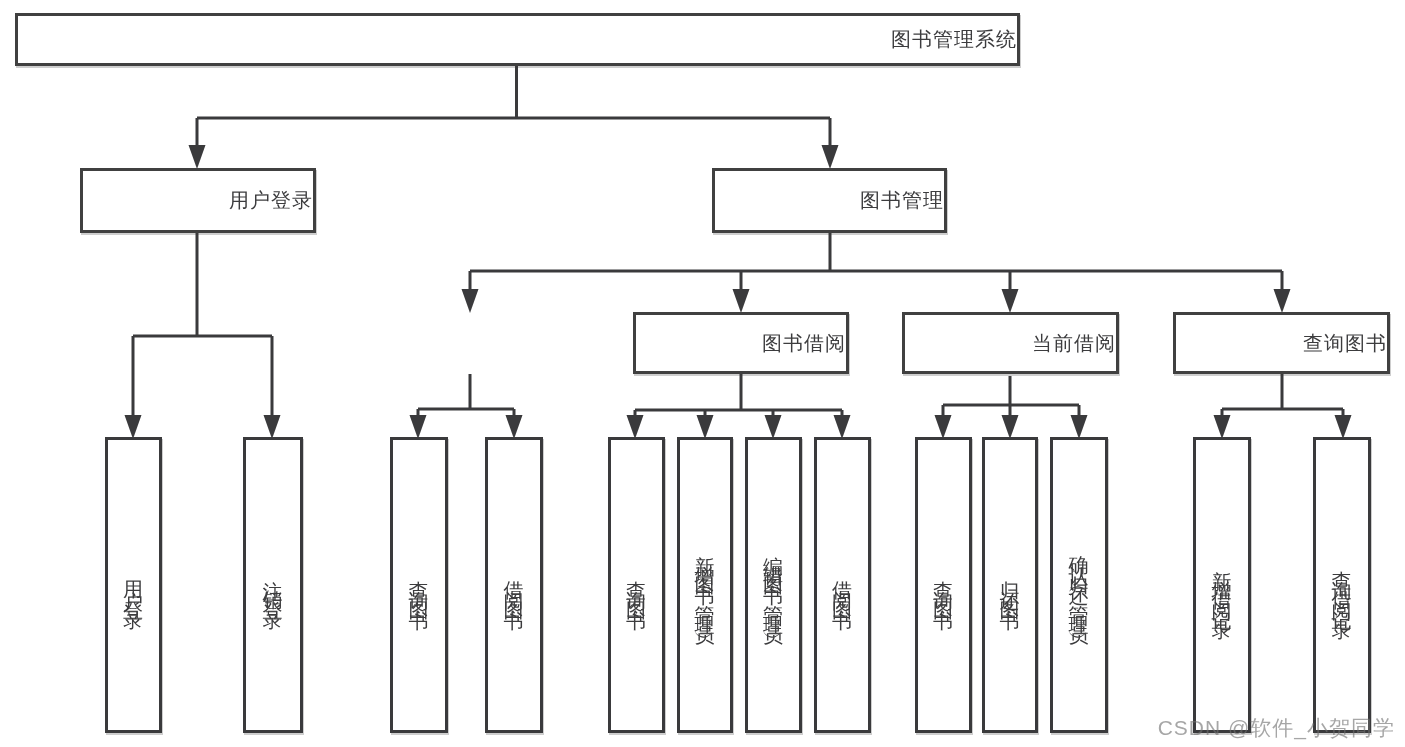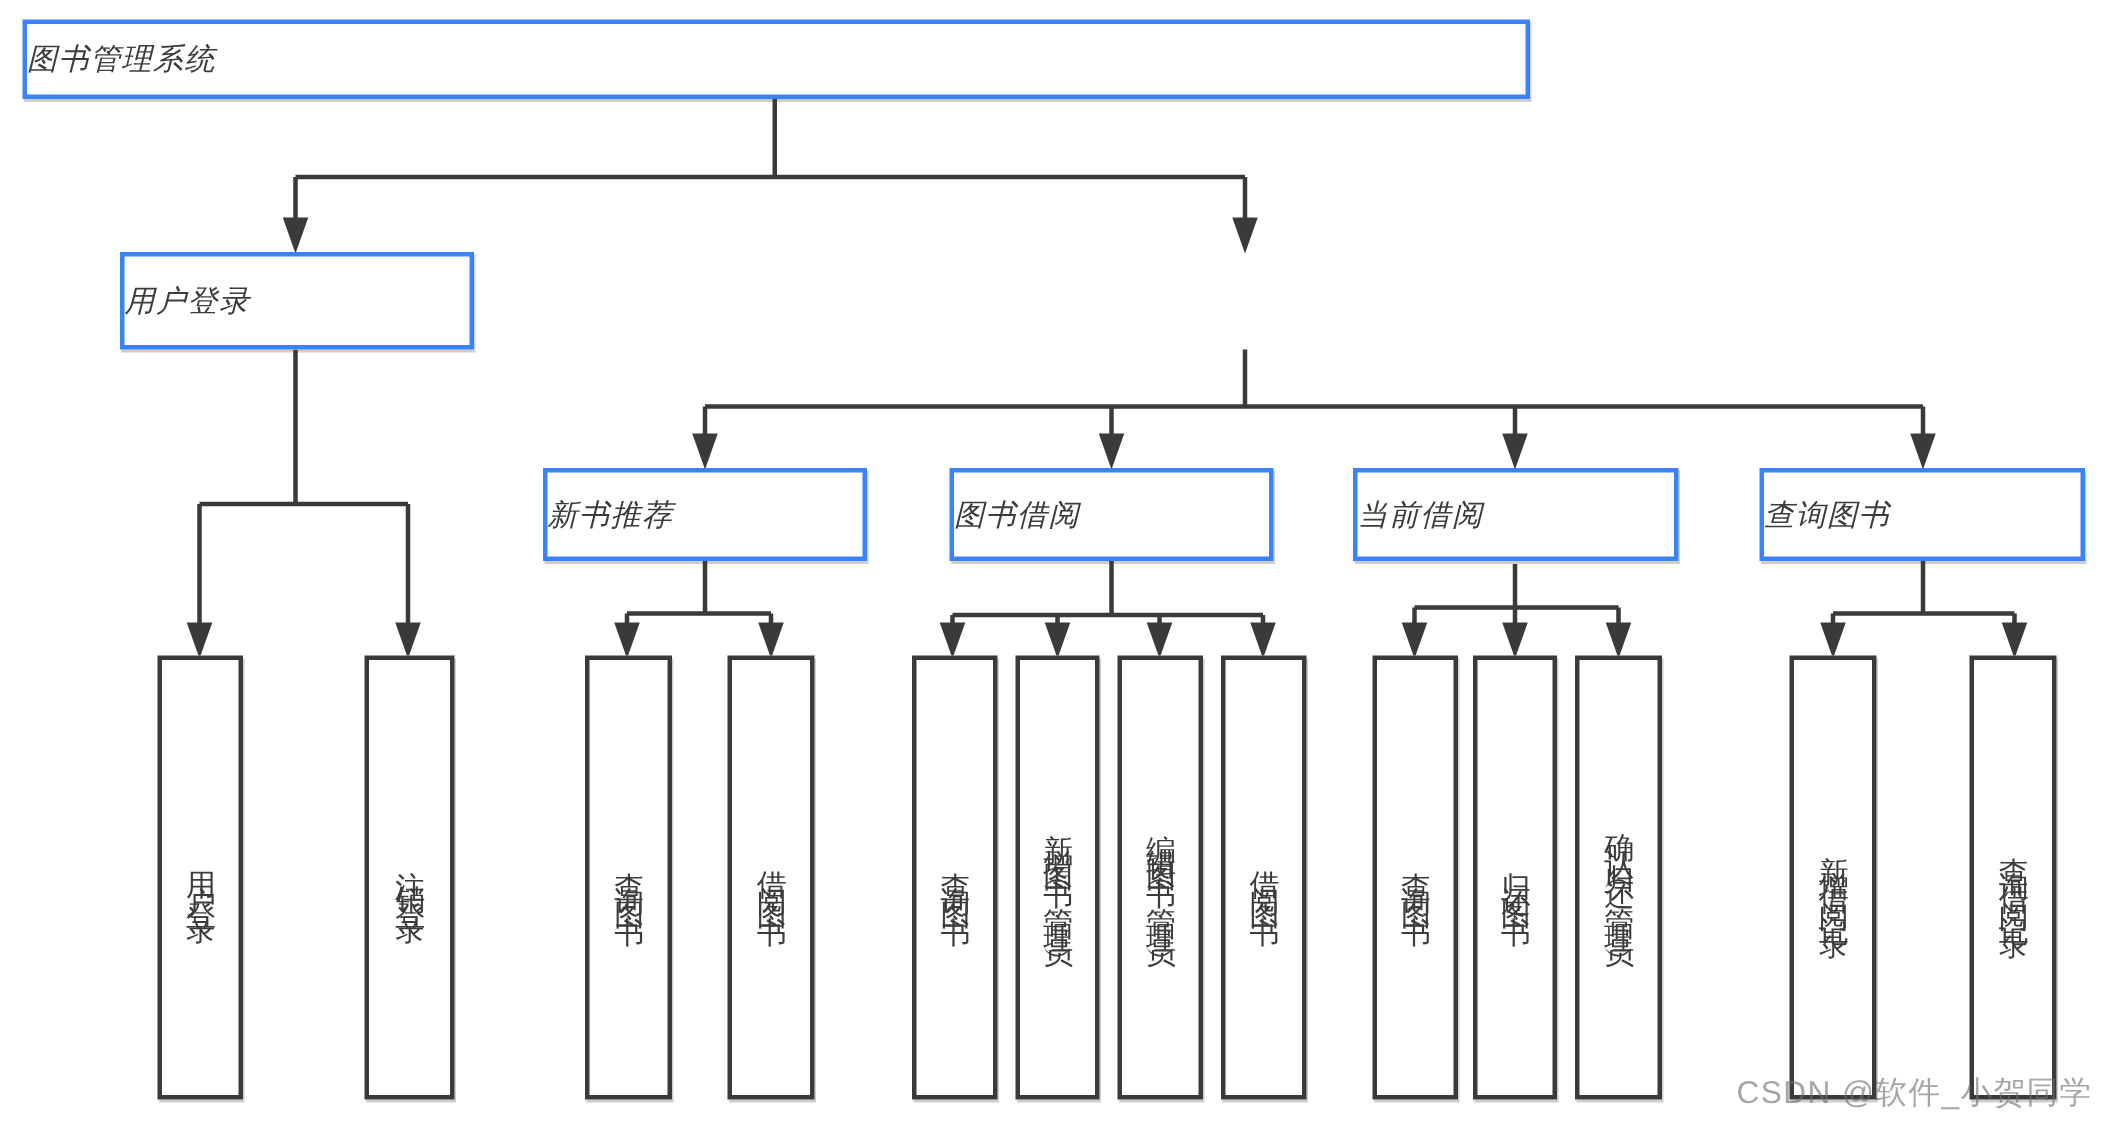"图书管理系统" .hnode { border: 3px solid #3b82f6 -> 3px solid #404040; font-style: italic -> none; justify-content: flex-start -> flex-end }
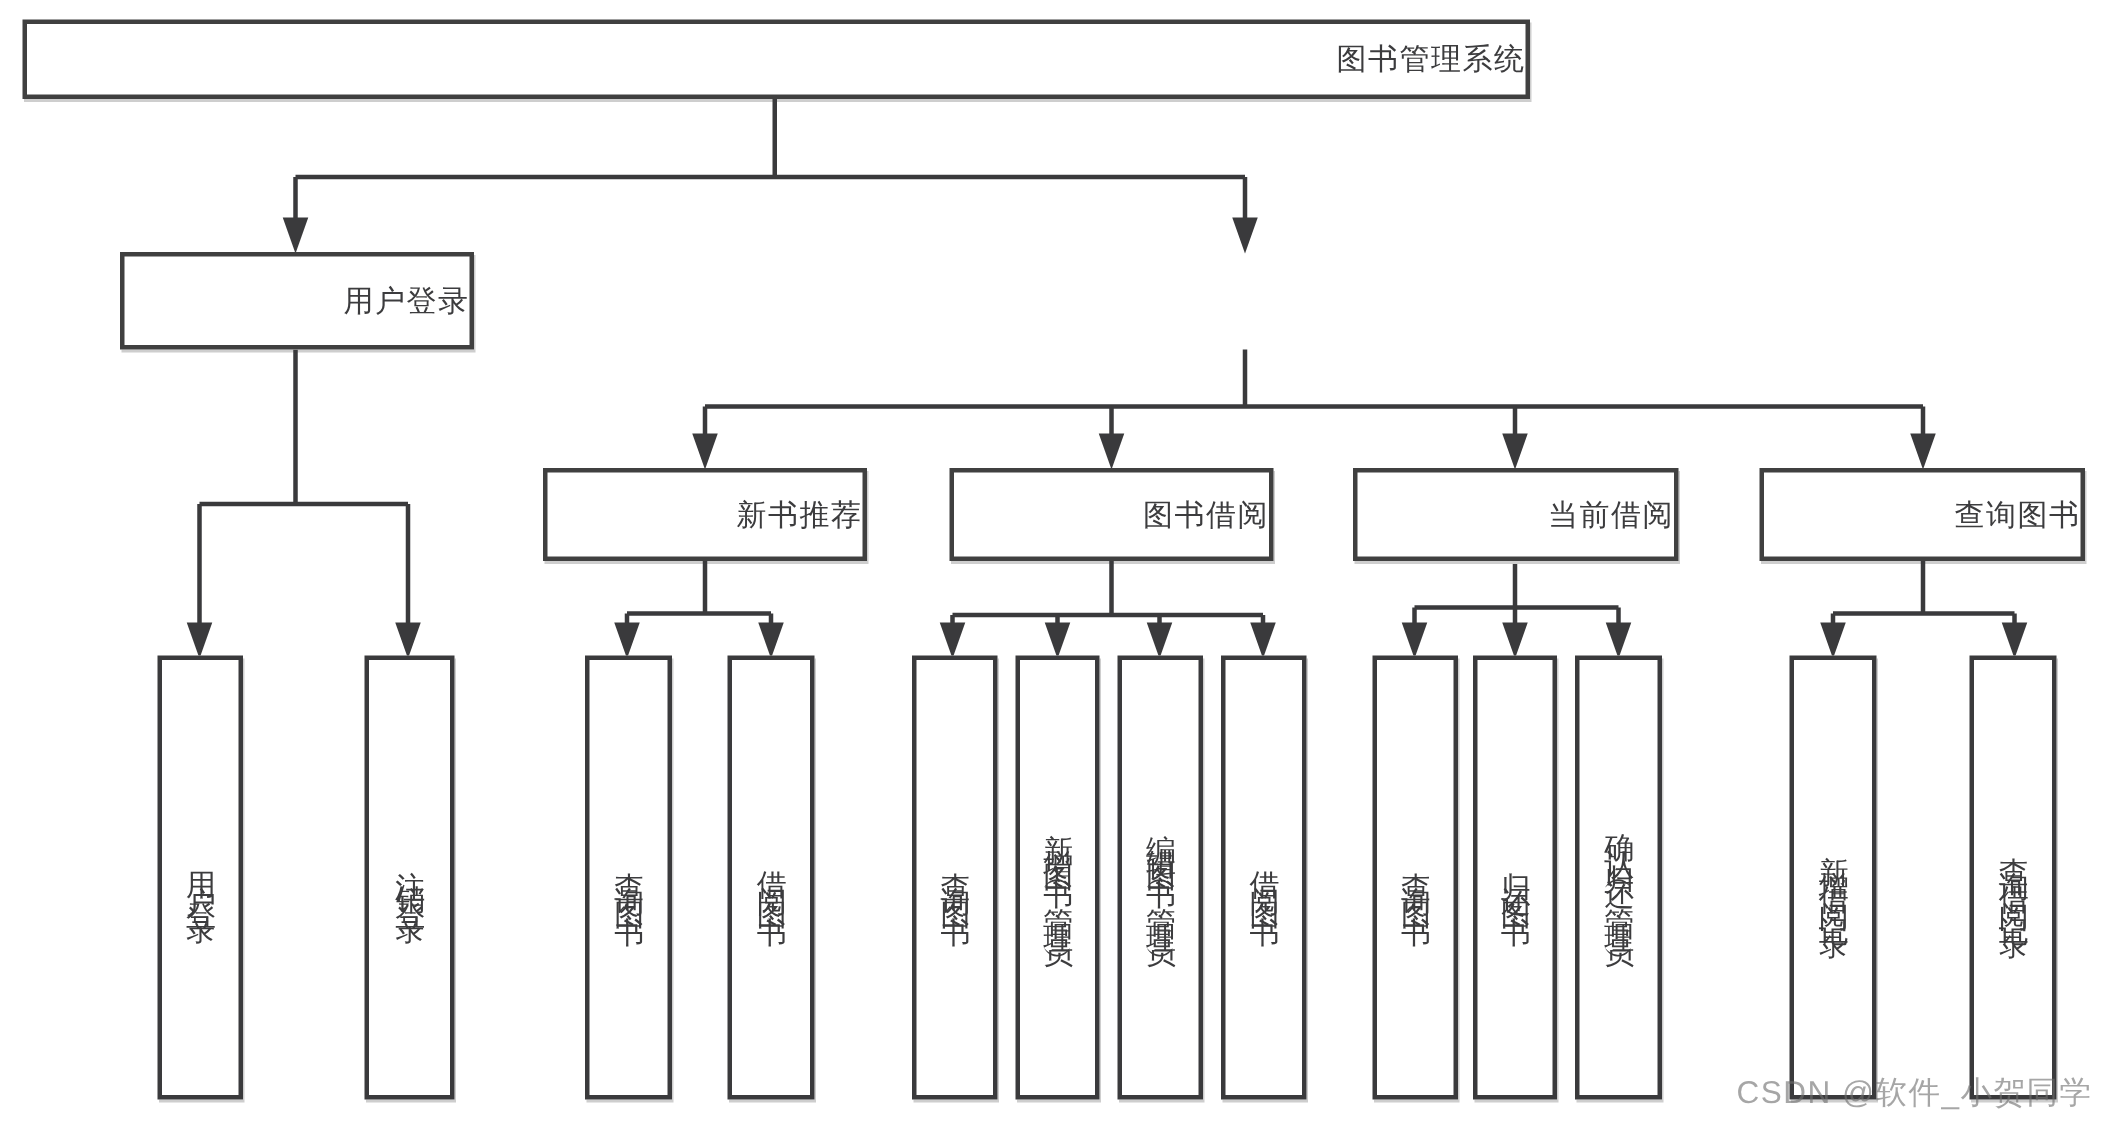"图书管理" div.hnode { html: none -> <div> <span>图书管理</span> </div> }
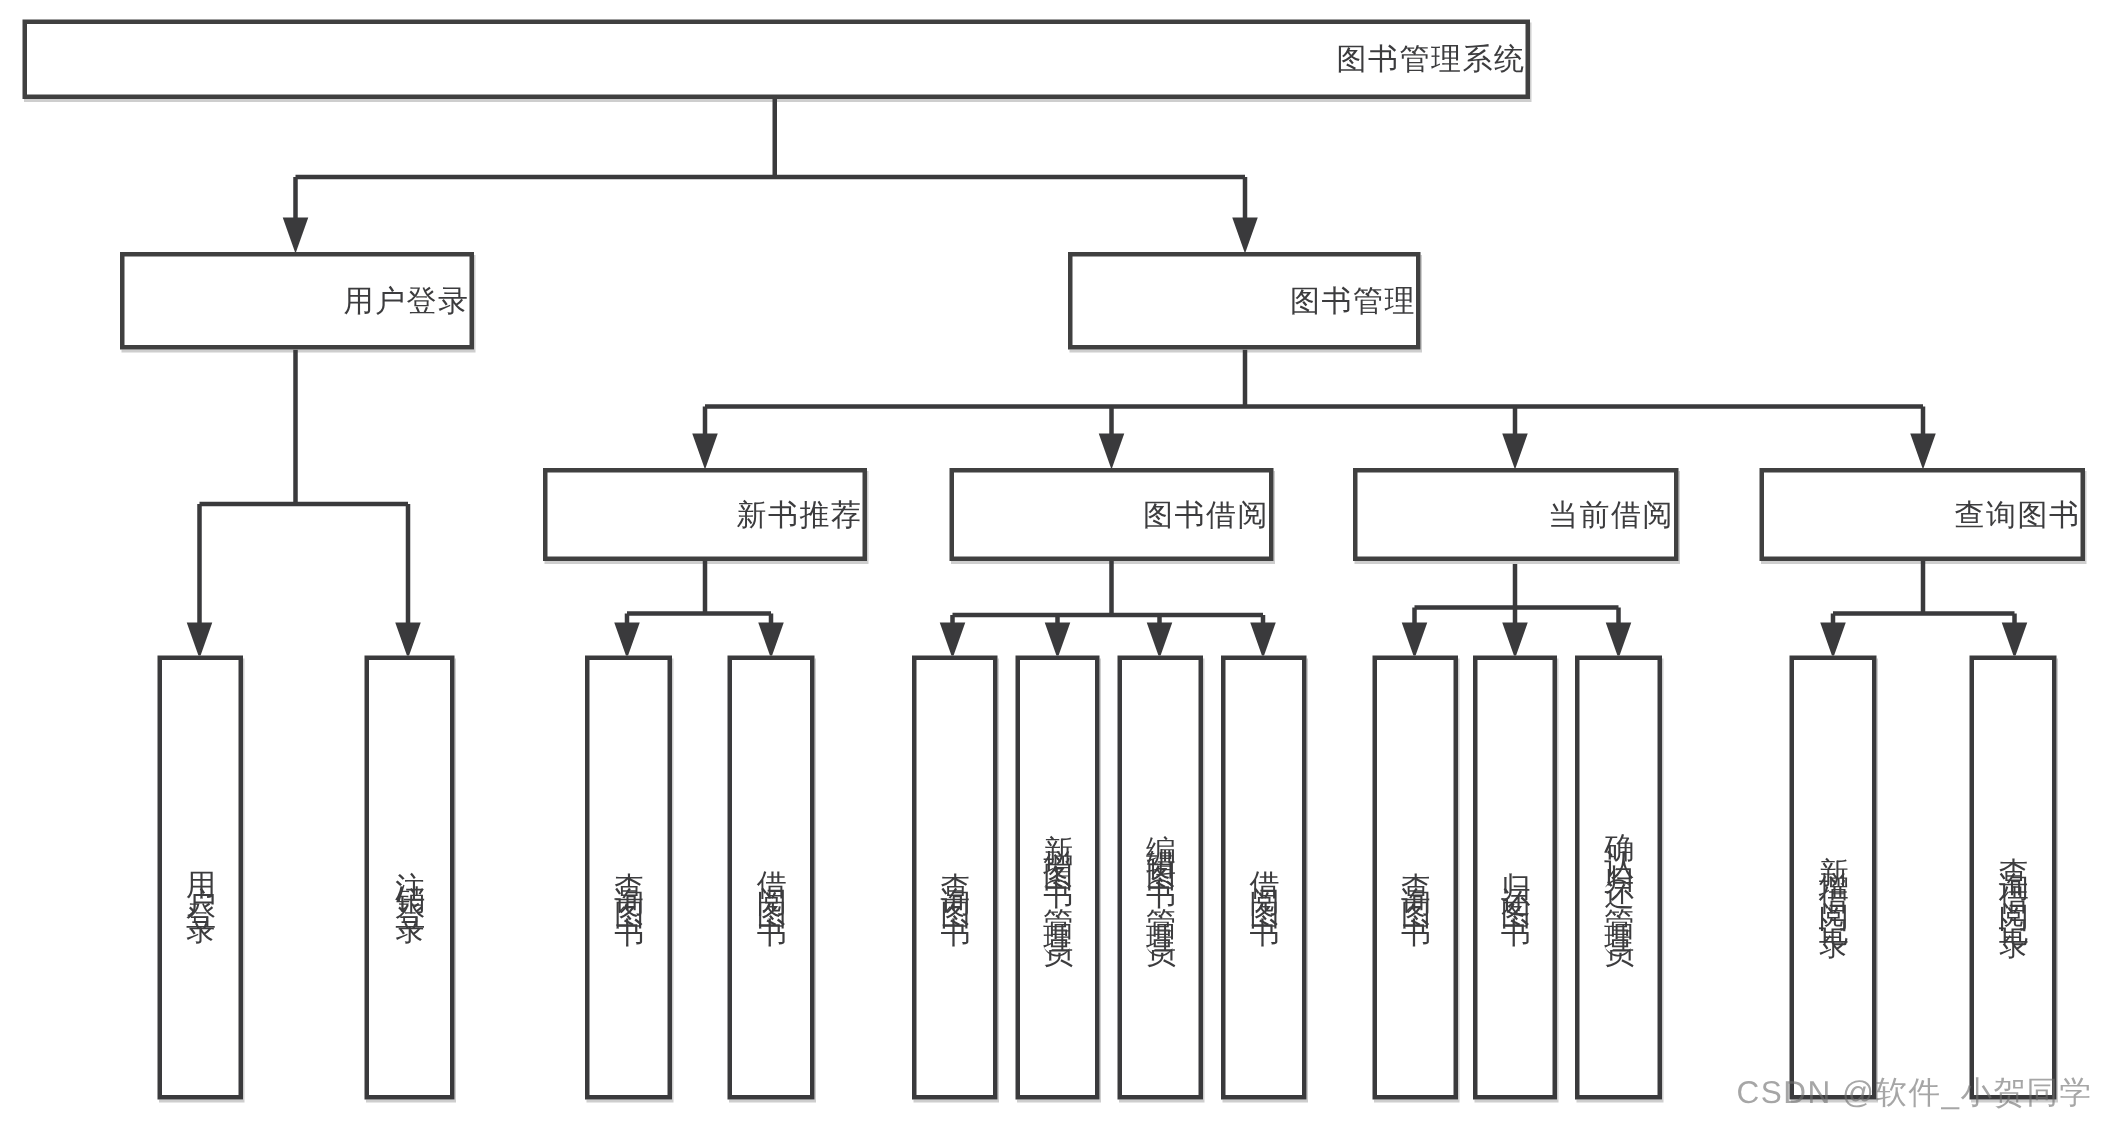"新书推荐" div.hnode { html: <div> <span>新书推荐</span> </div> -> none }
